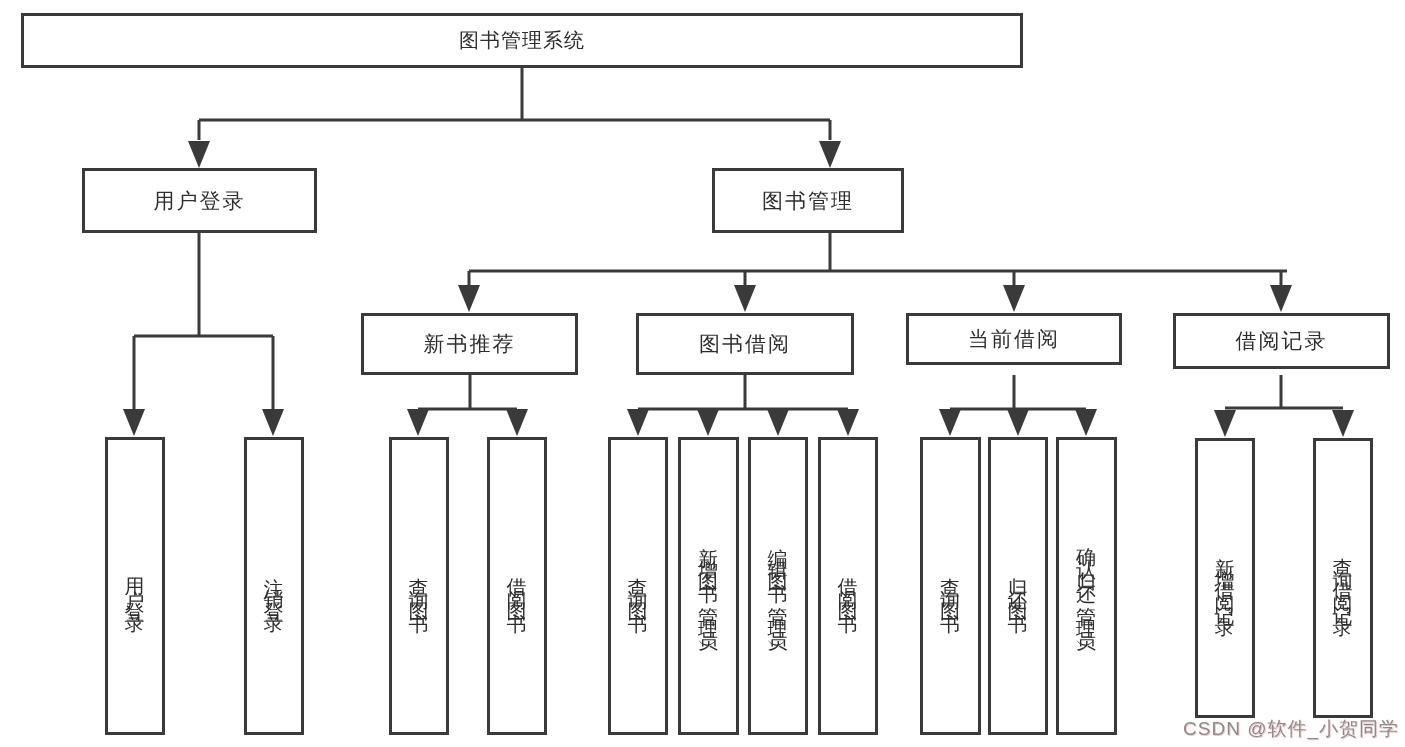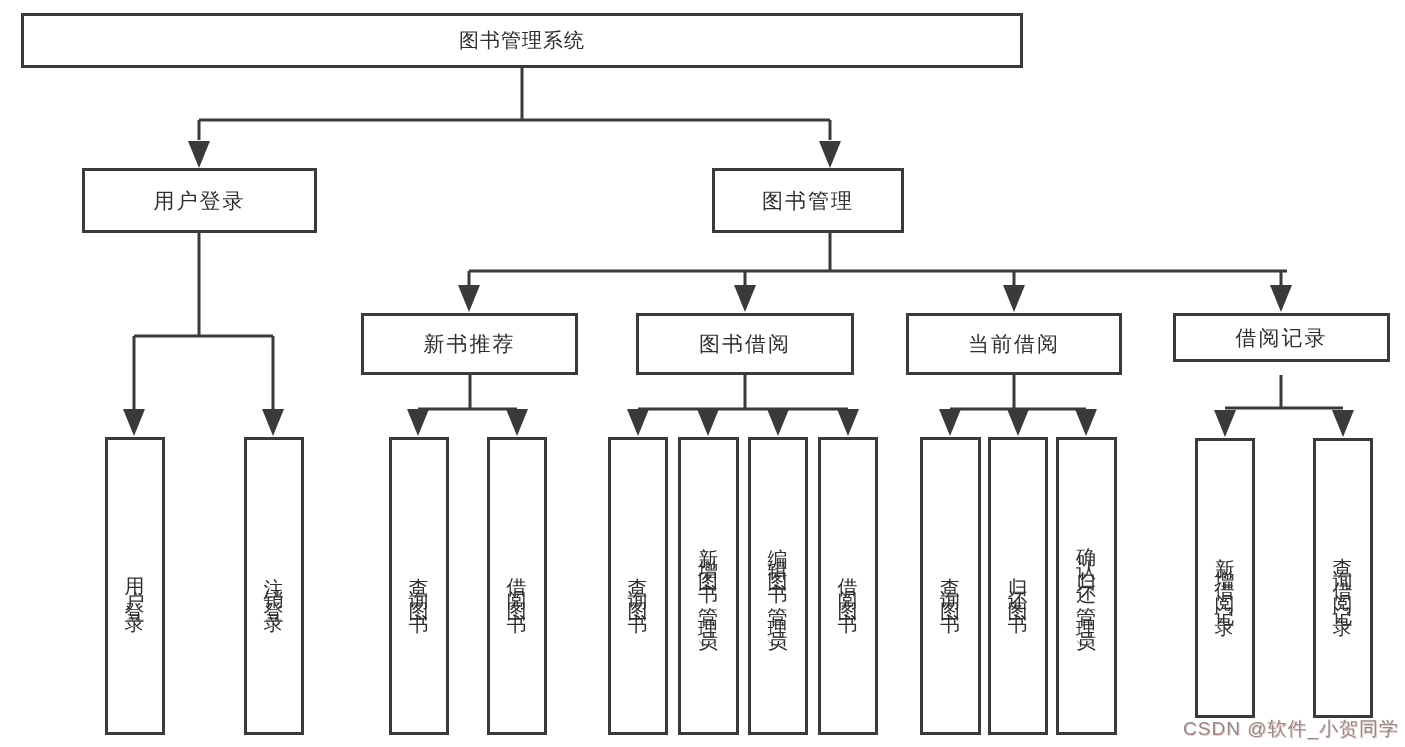"当前借阅" div.box { height: 62px -> 52px }
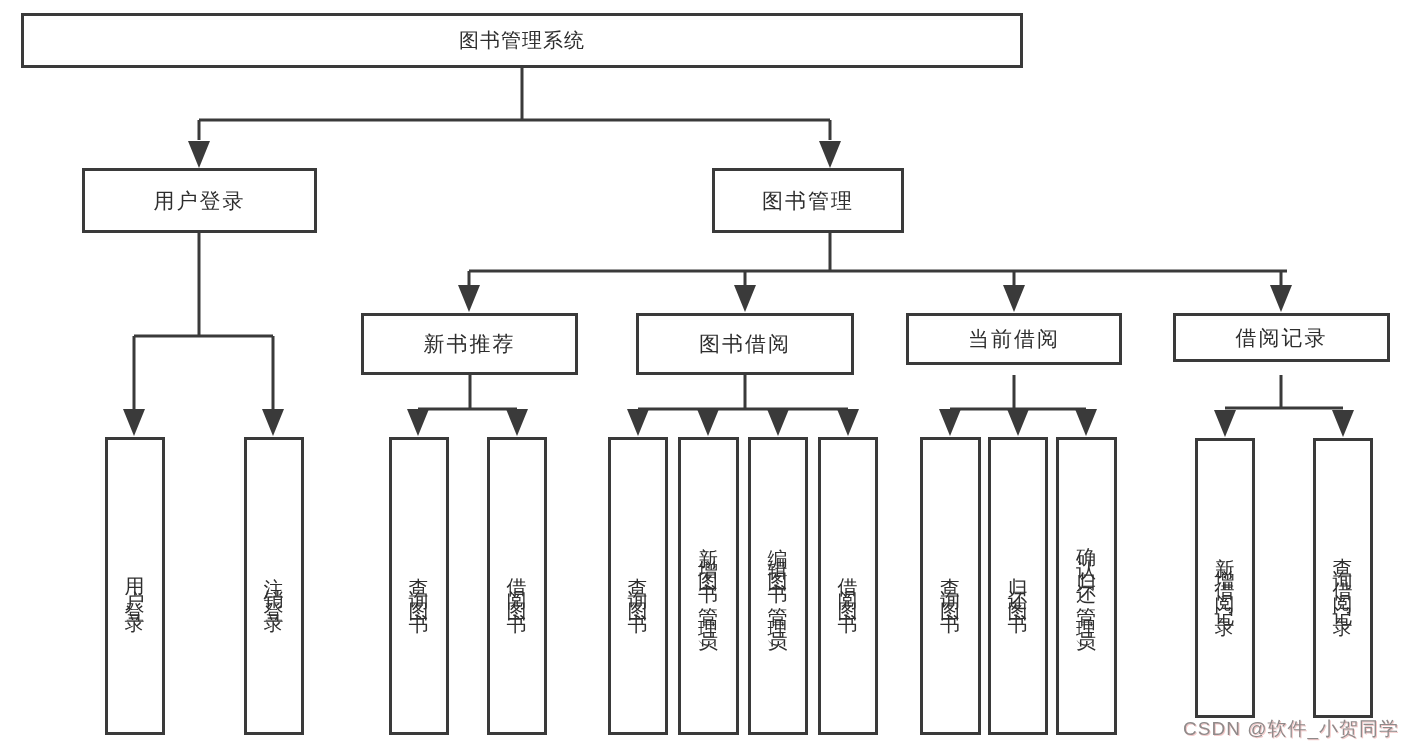"借阅记录" div.box { height: 49px -> 56px }
